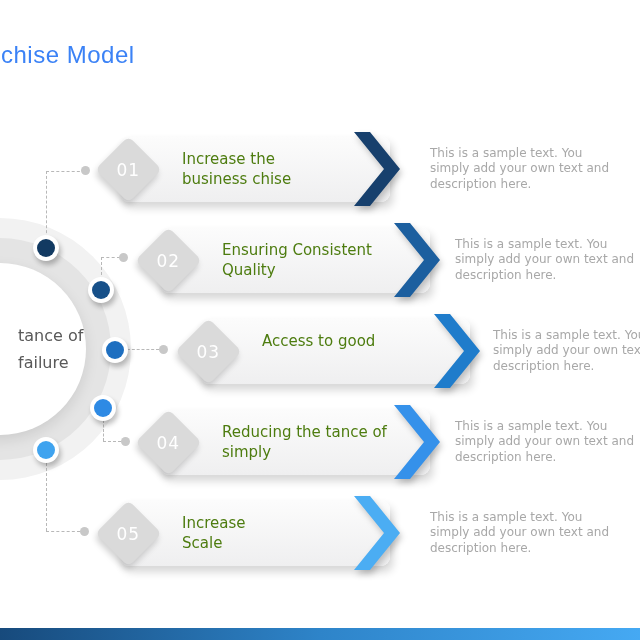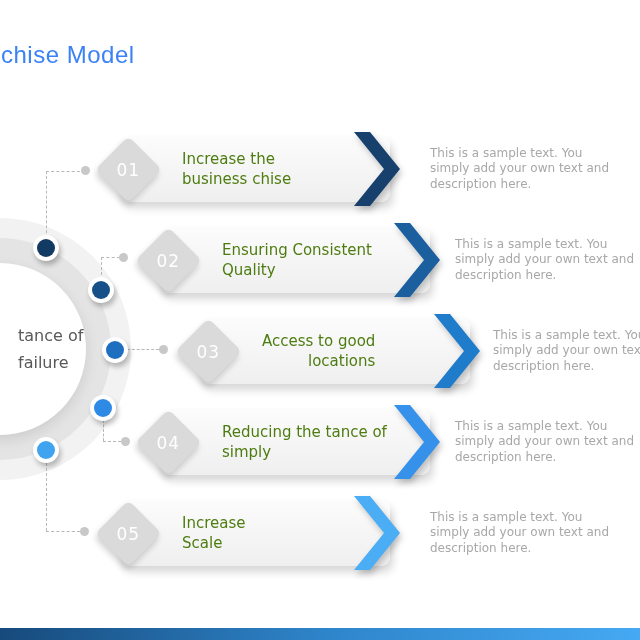"locations" div { html: <div>locations</div> -> none }
